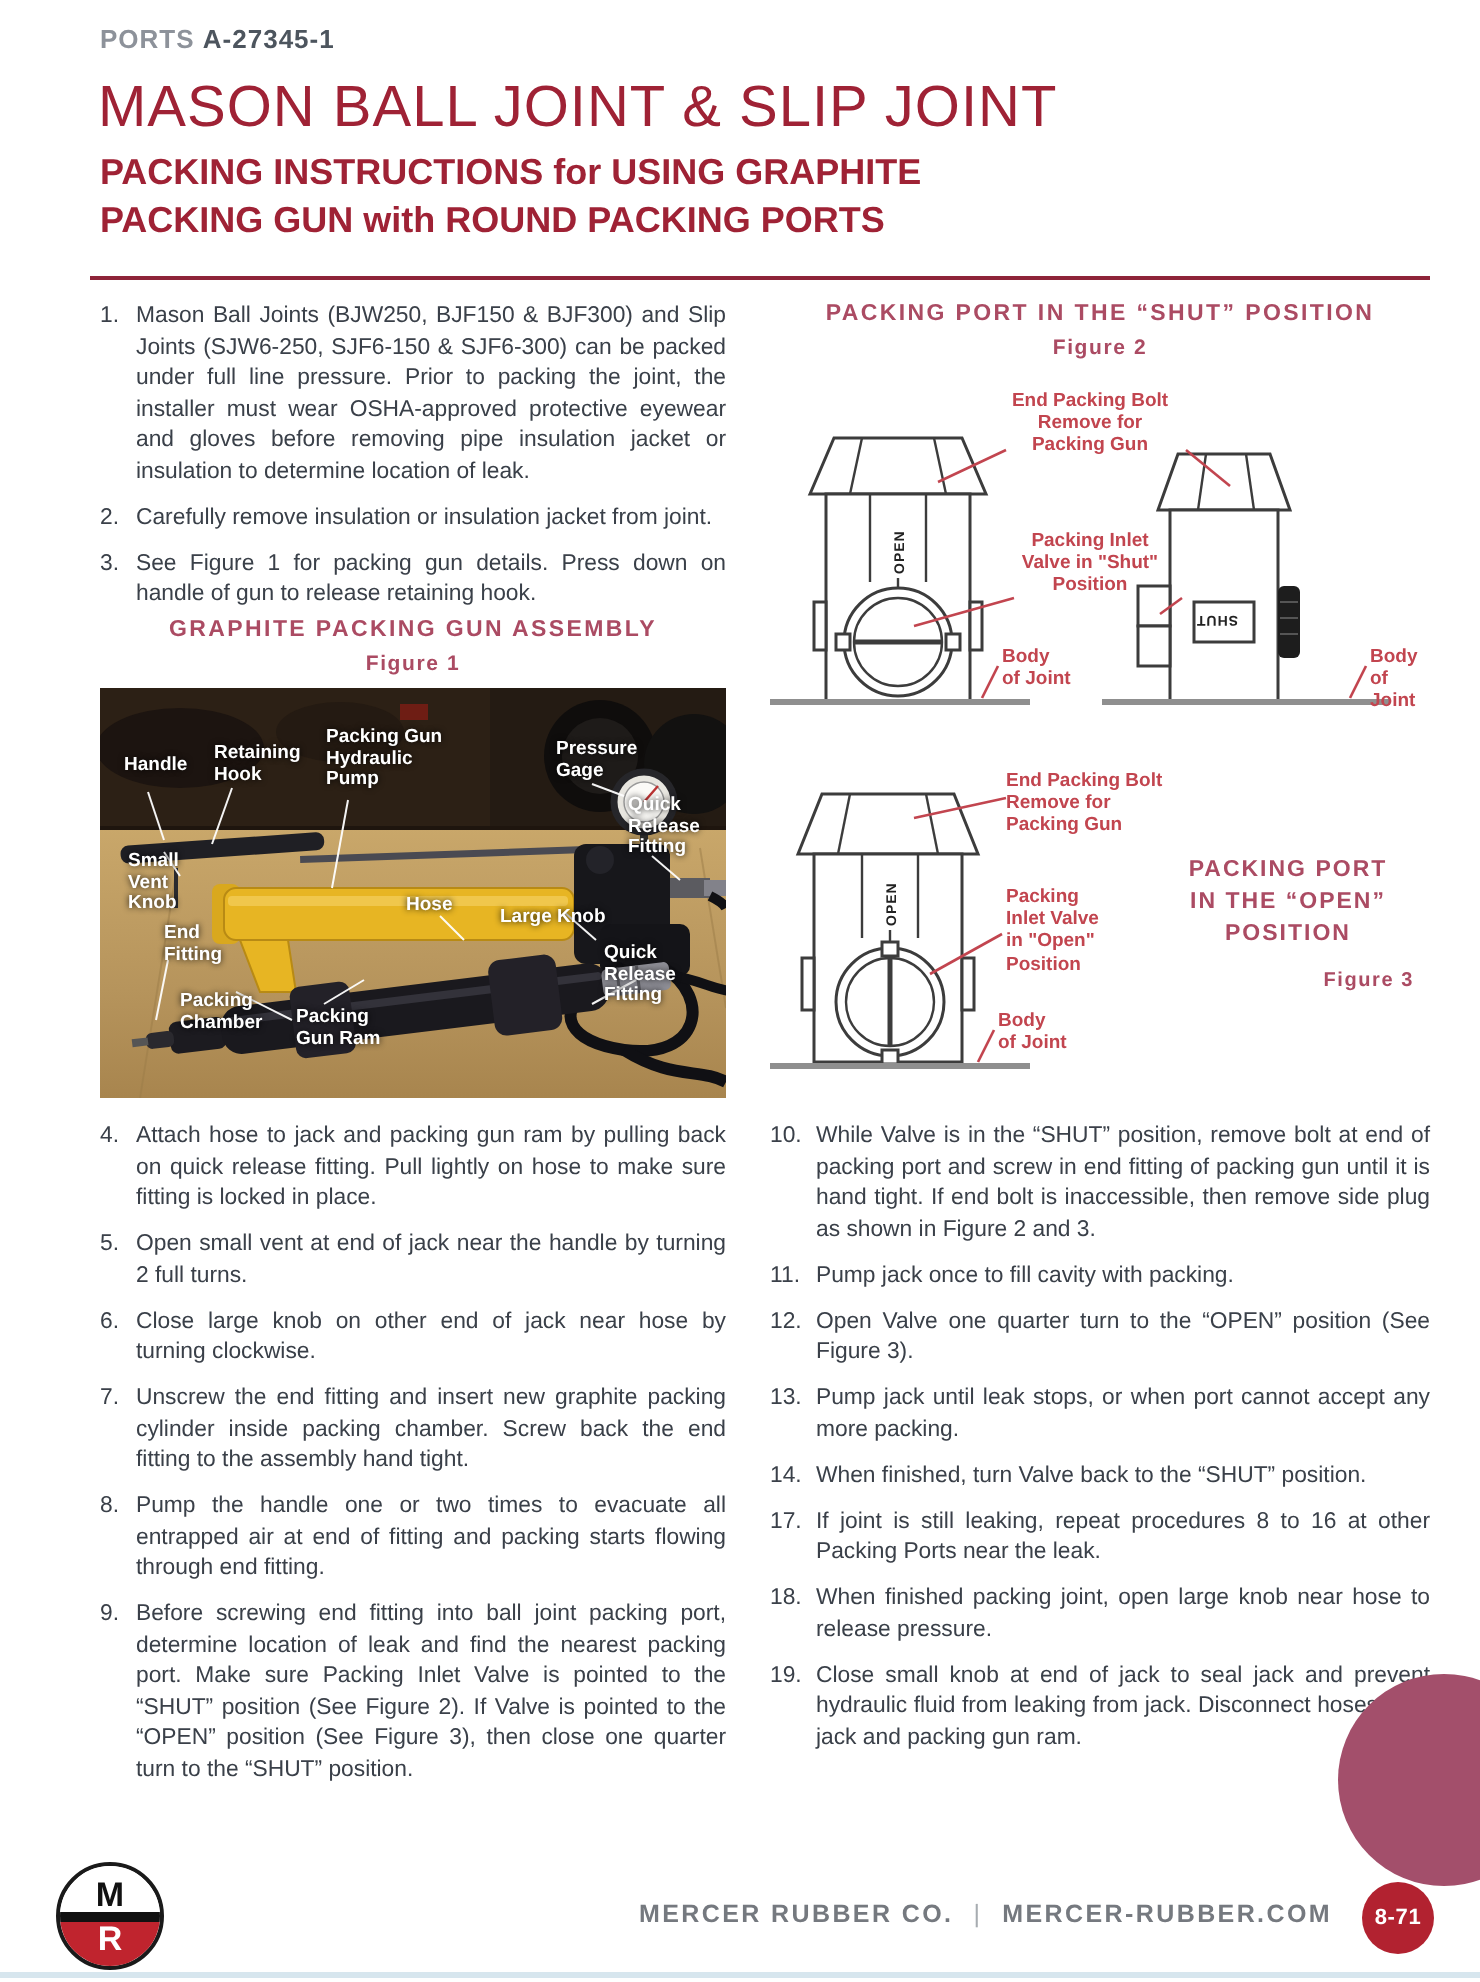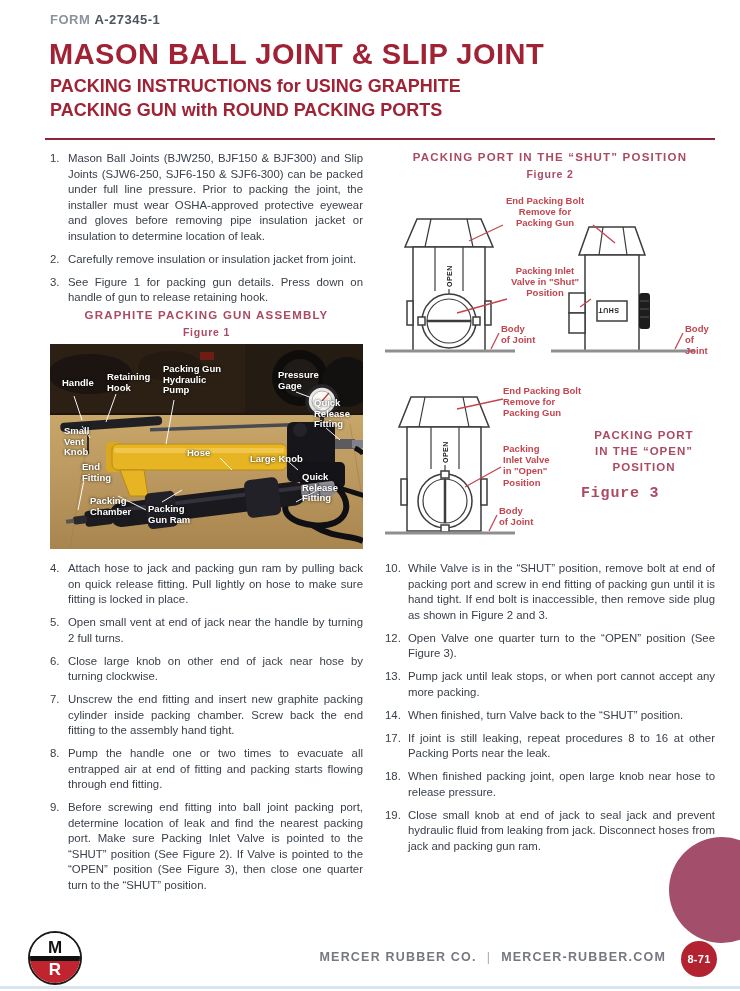"FORM" span.form-prefix { text: FORM -> PORTS }
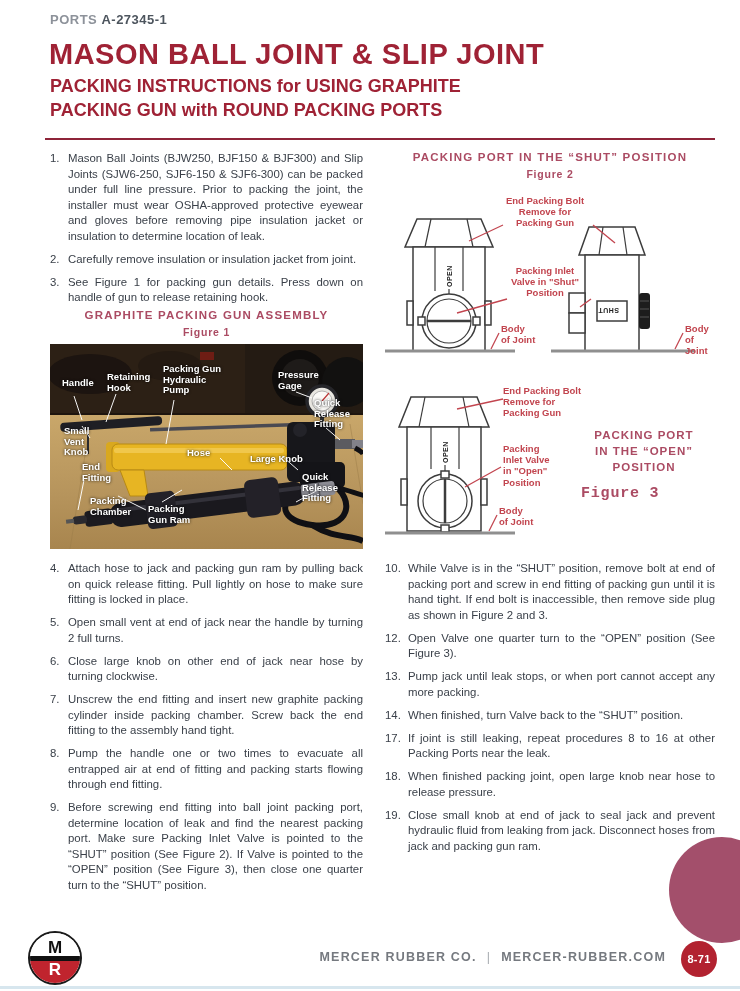"MASON BALL JOINT & SLIP" .title { font-weight: bold -> normal }
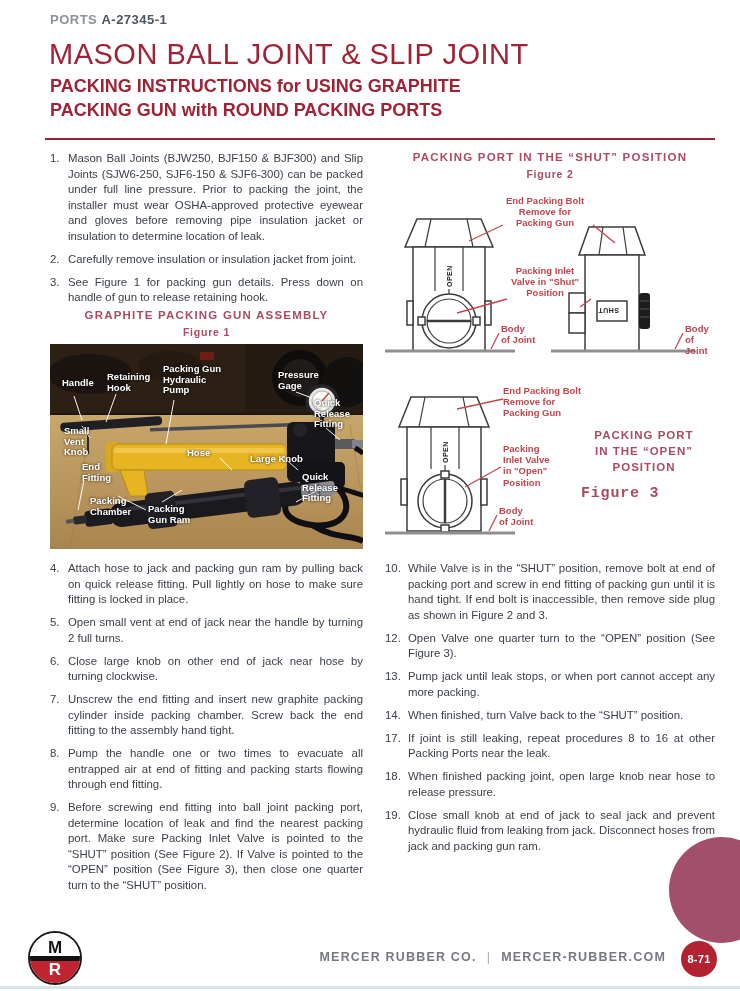"Hose" span.pl { left: 137px -> 153px }
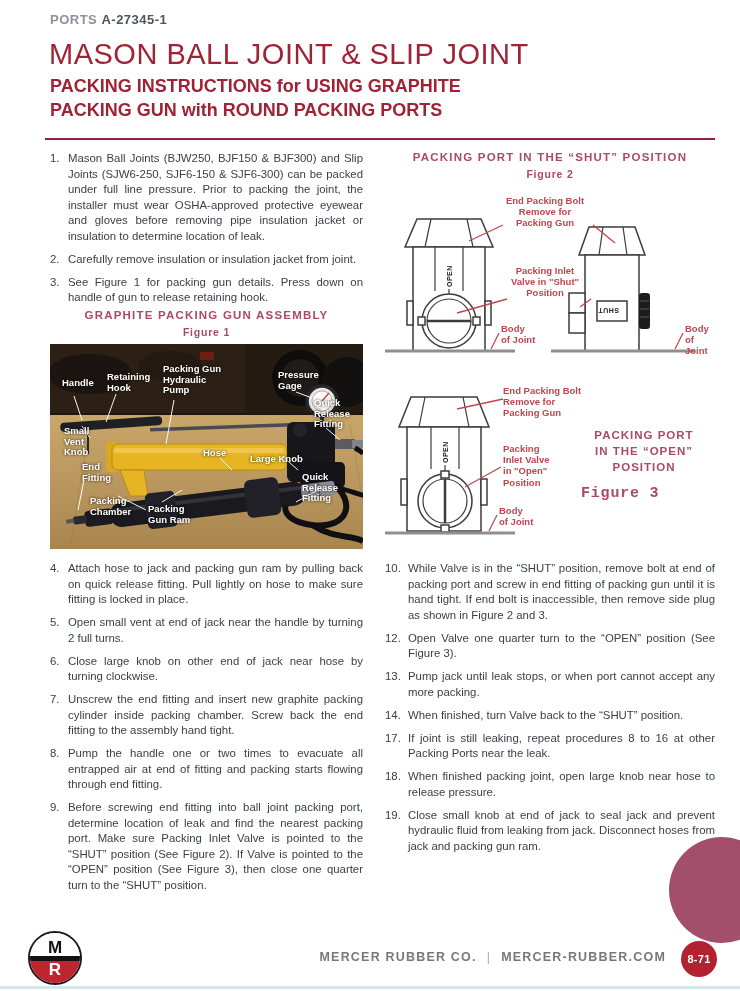"Figure 3" .fig3-cap { font-family: Liberation Mono, monospace -> none; font-size: 15px -> 10px; text-align: left -> right }
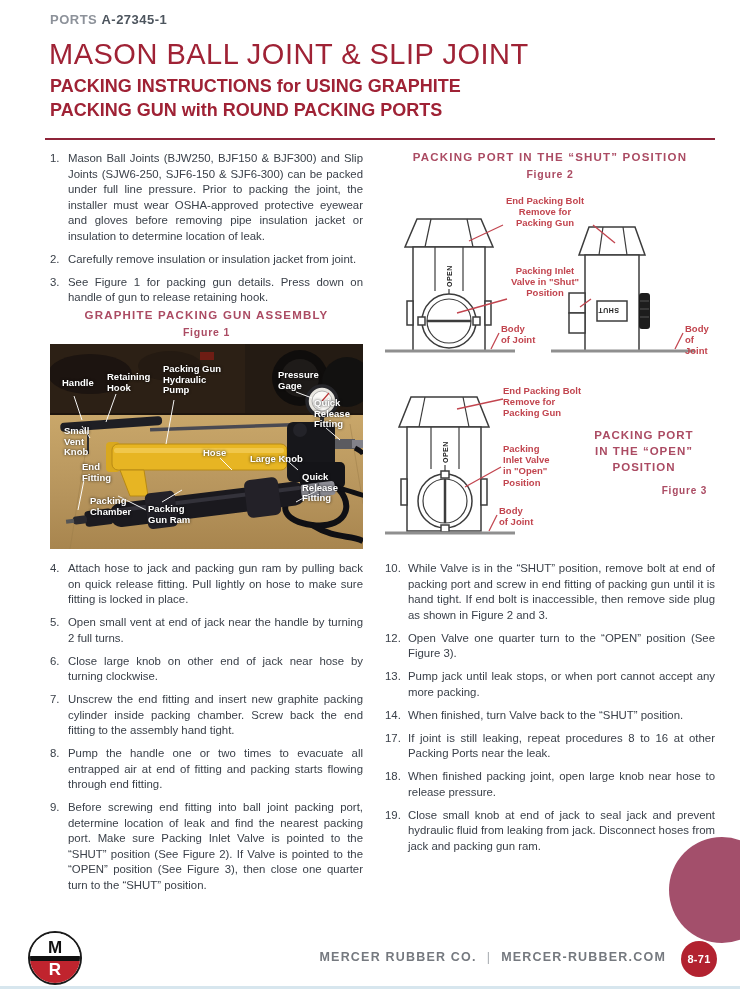"11." div.step { html: none -> <div> <span>11.</span> <span>Pump jack once to fill cavity with packing.</span> </div> }
